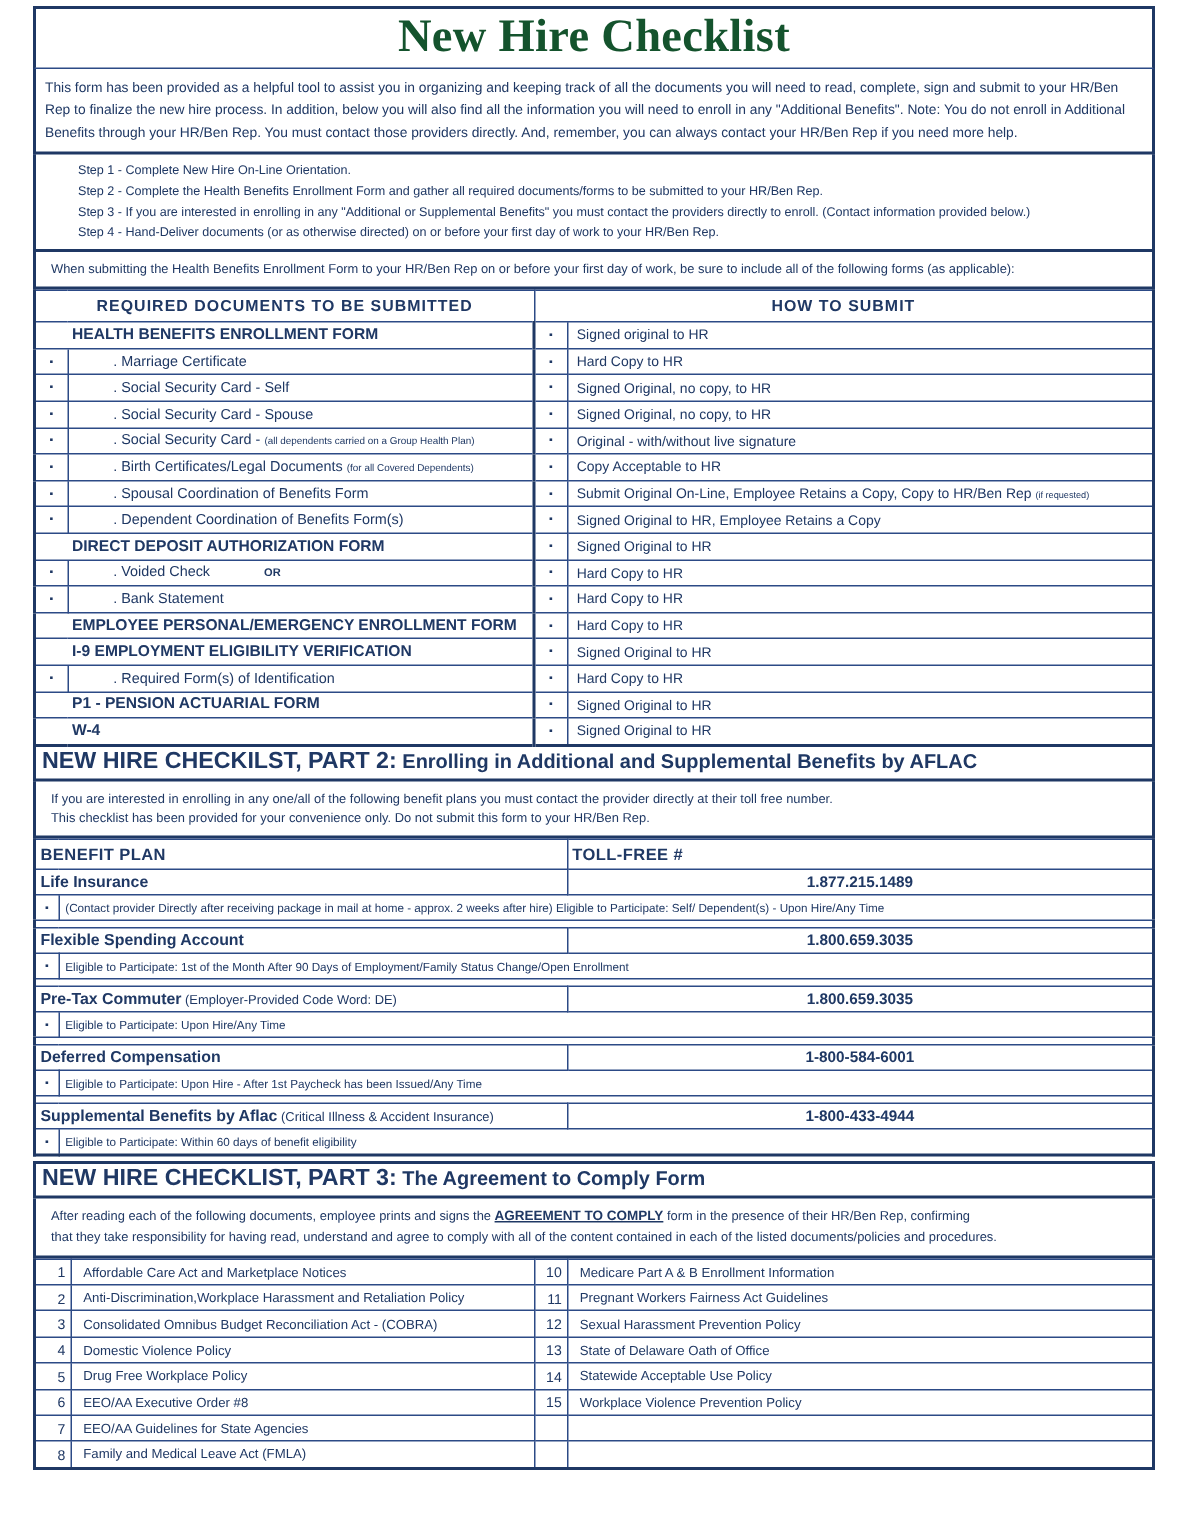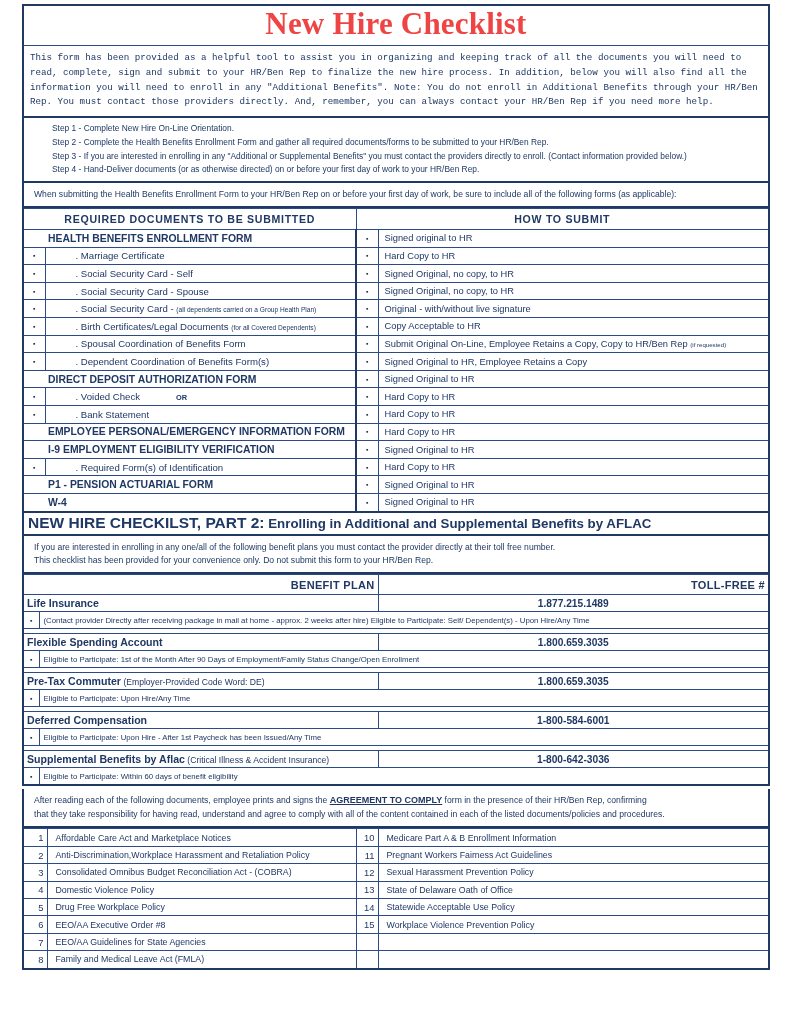"New Hire Checklist" .title { color: #ef4444 -> #14532d }
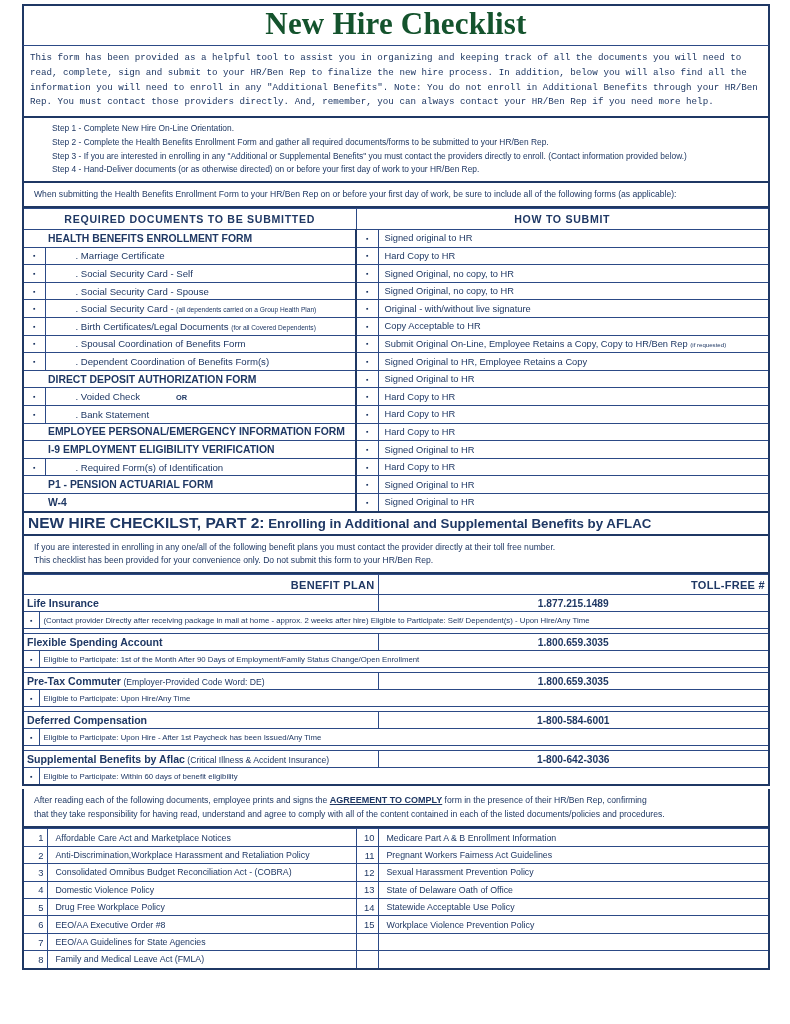"This form has been provided" .intro-box p { font-family: Liberation Mono, monospace -> none }
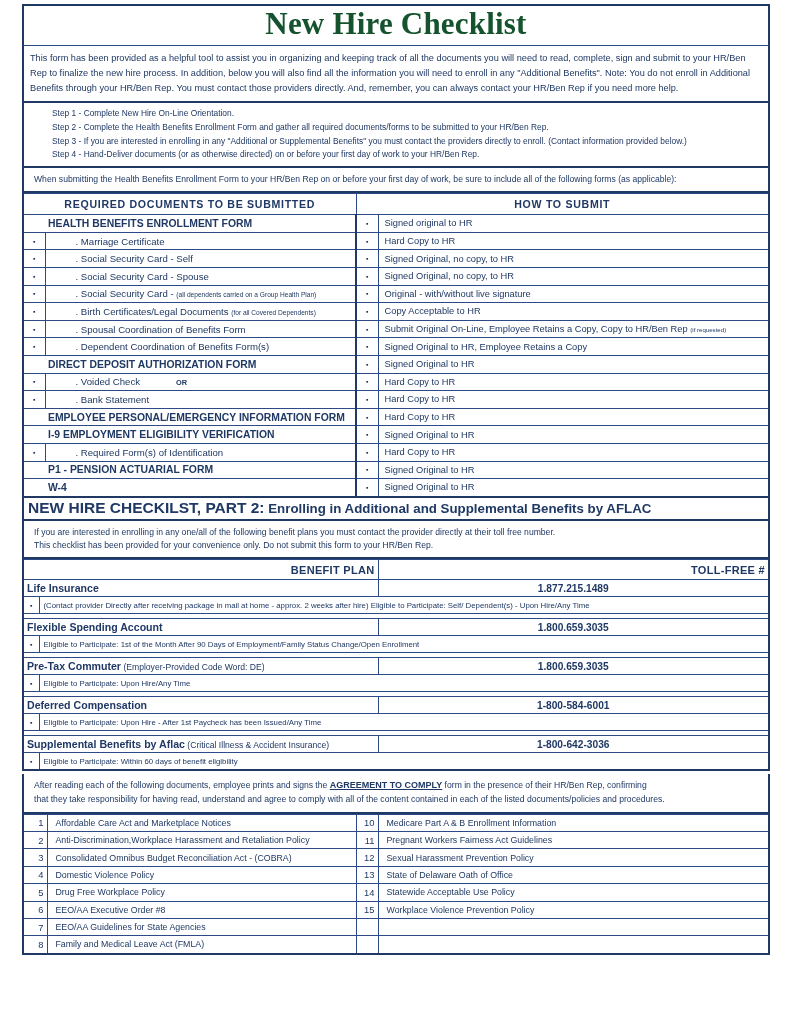"EMPLOYEE PERSONAL/EMERGENCY INFORMATION" td.hdrow { text: INFORMATION -> ENROLLMENT }
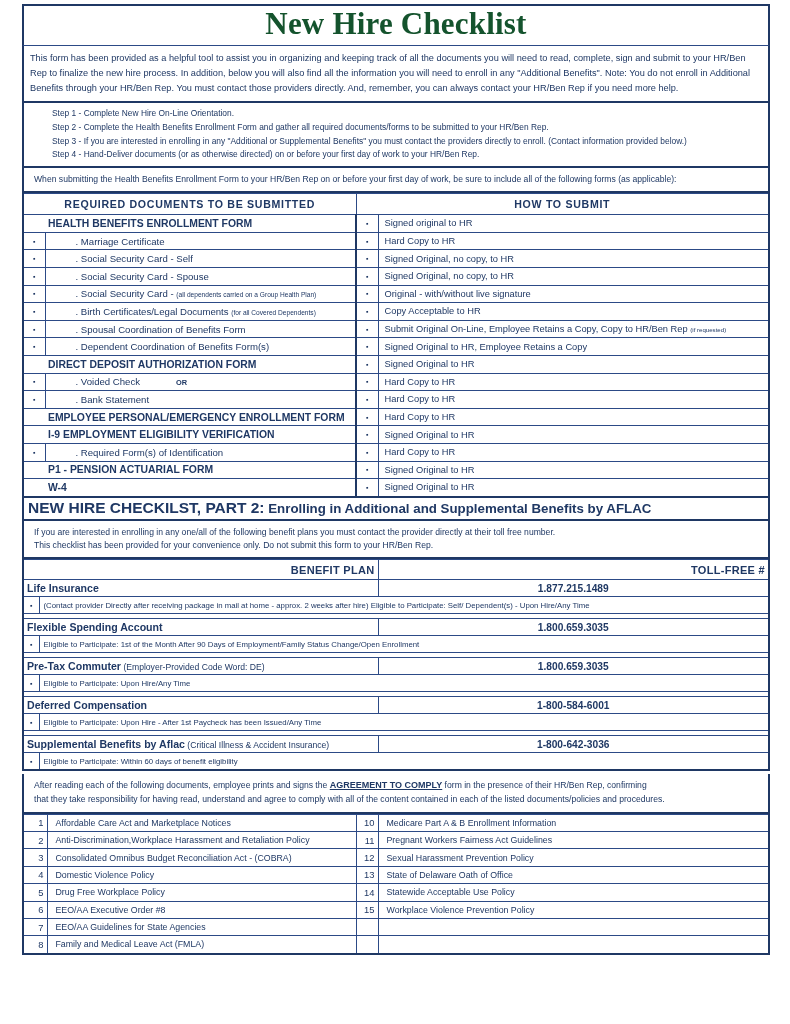"BENEFIT PLAN" .t2 th { text-align: right -> left }
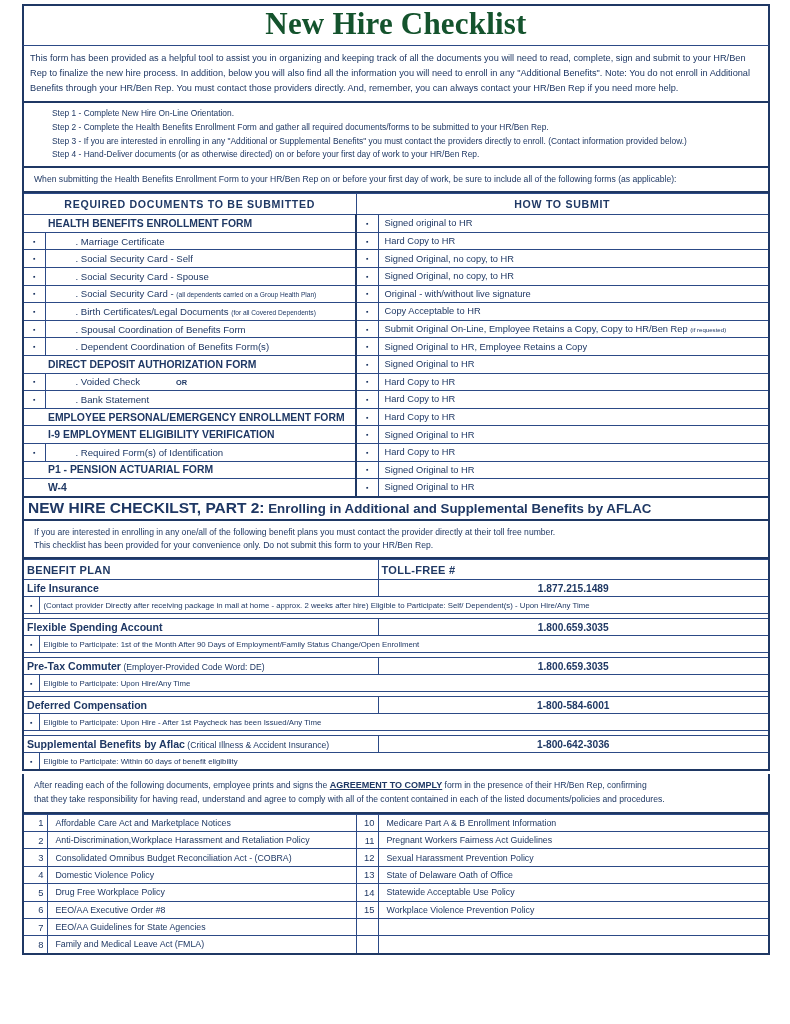"1-800-642-3036" td.tel { text: 1-800-642-3036 -> 1-800-433-4944 }
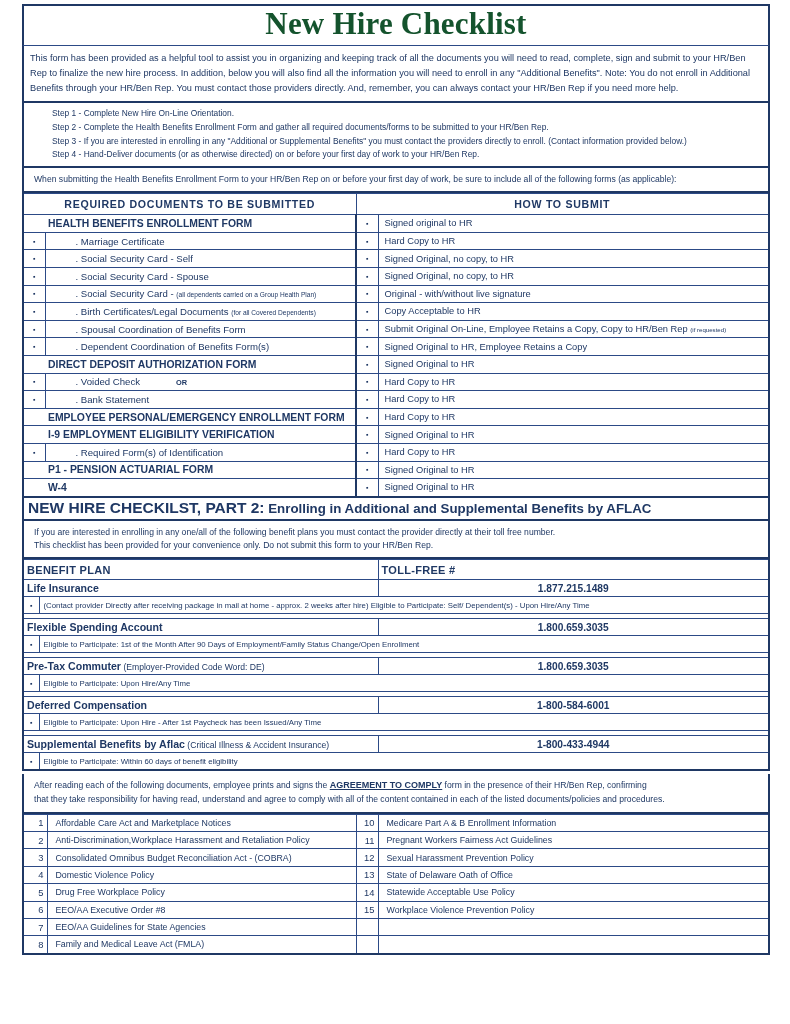"NEW HIRE CHECKLIST, PART 3:" div.banner { html: none -> <div> <span>NEW HIRE CHECKLIST, PART 3:</span><span> The Agreement to Comply Form</span> </div> }
